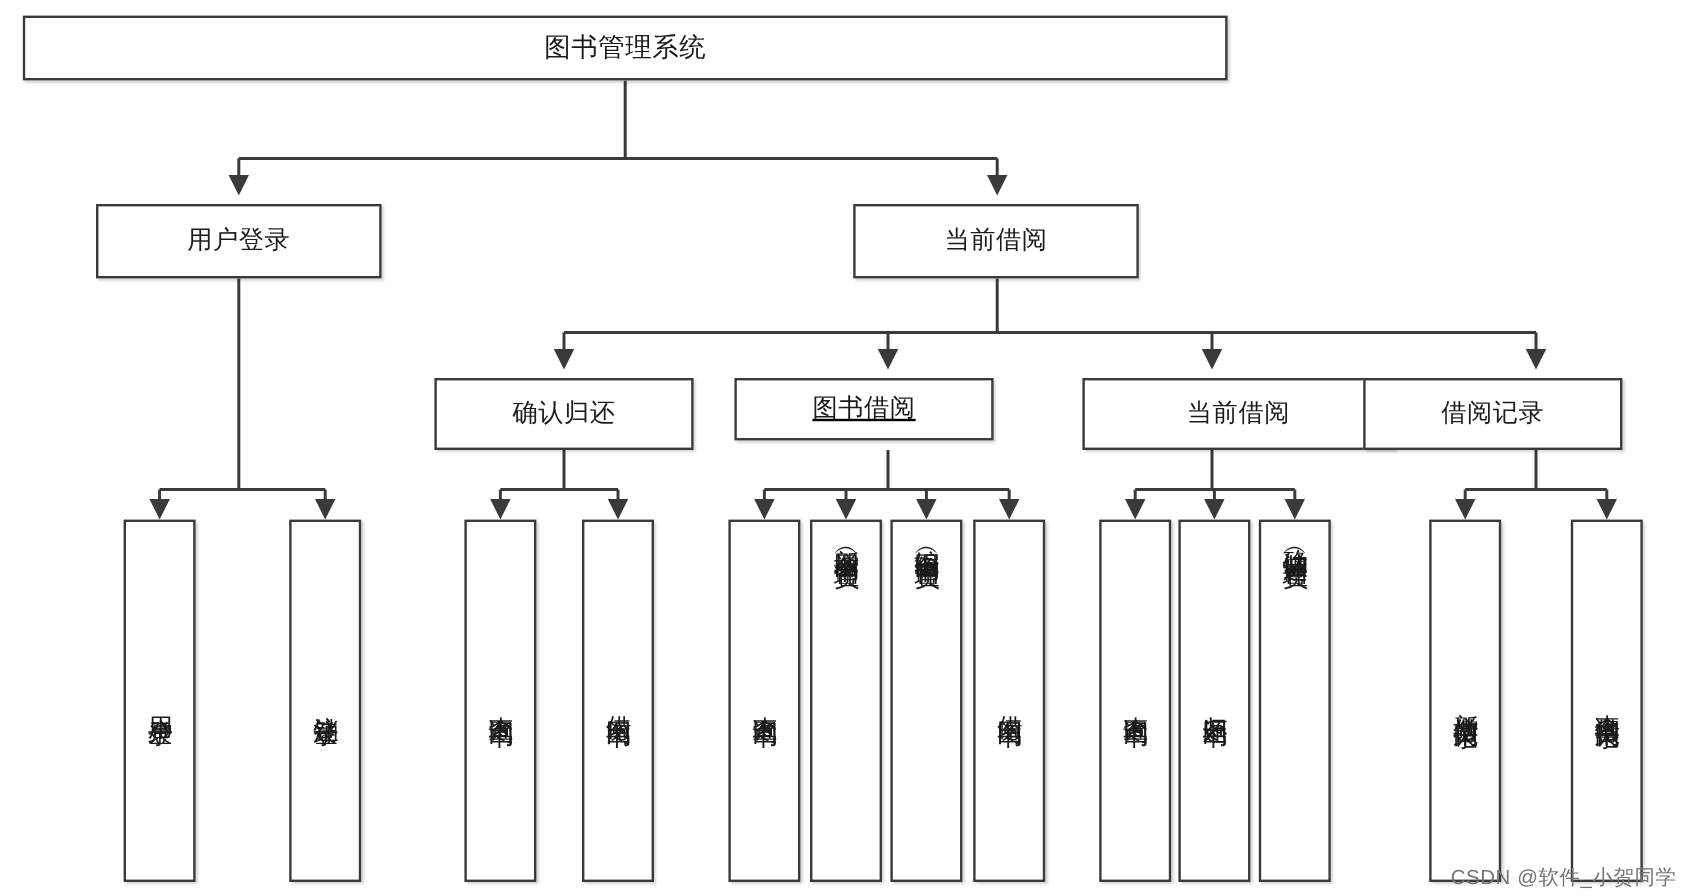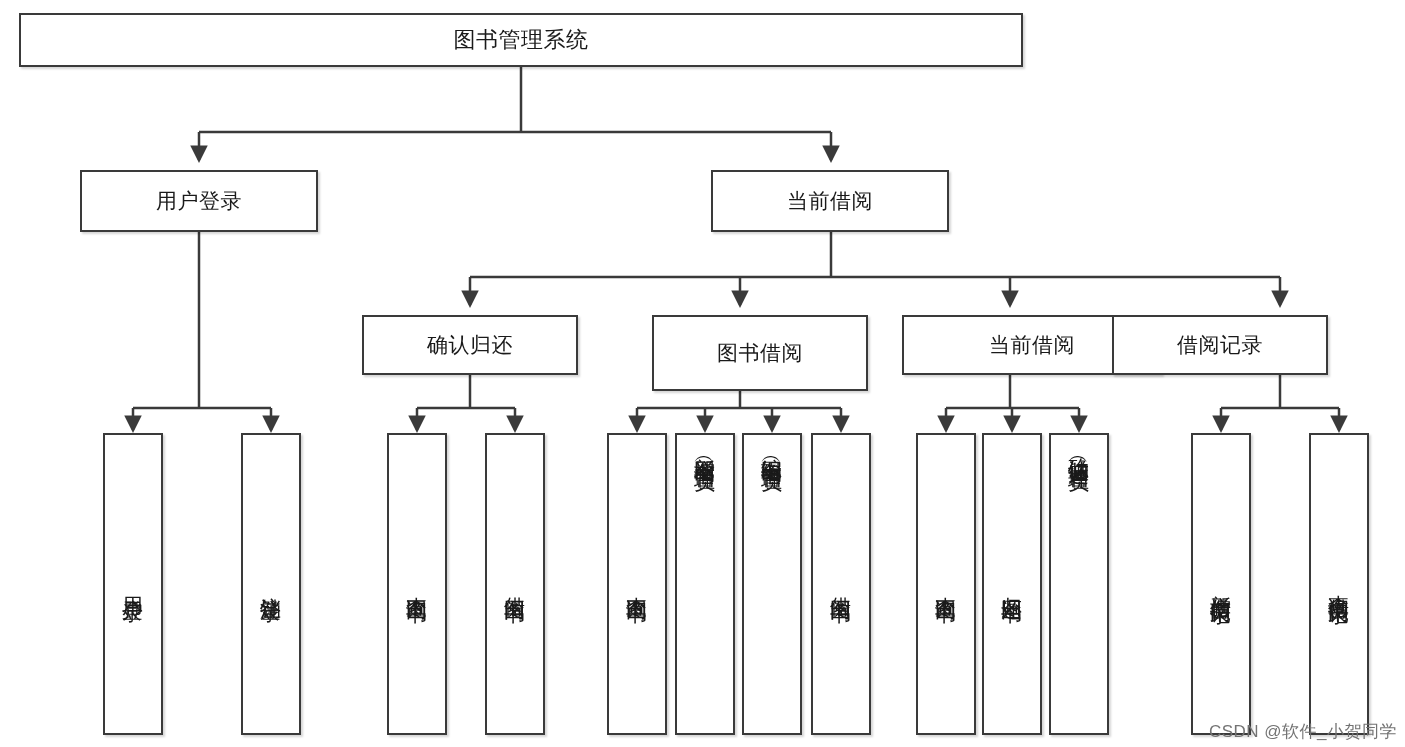"图书借阅" div.node { height: 76px -> 52px; left: 652px -> 612px; text-decoration: none -> underline }
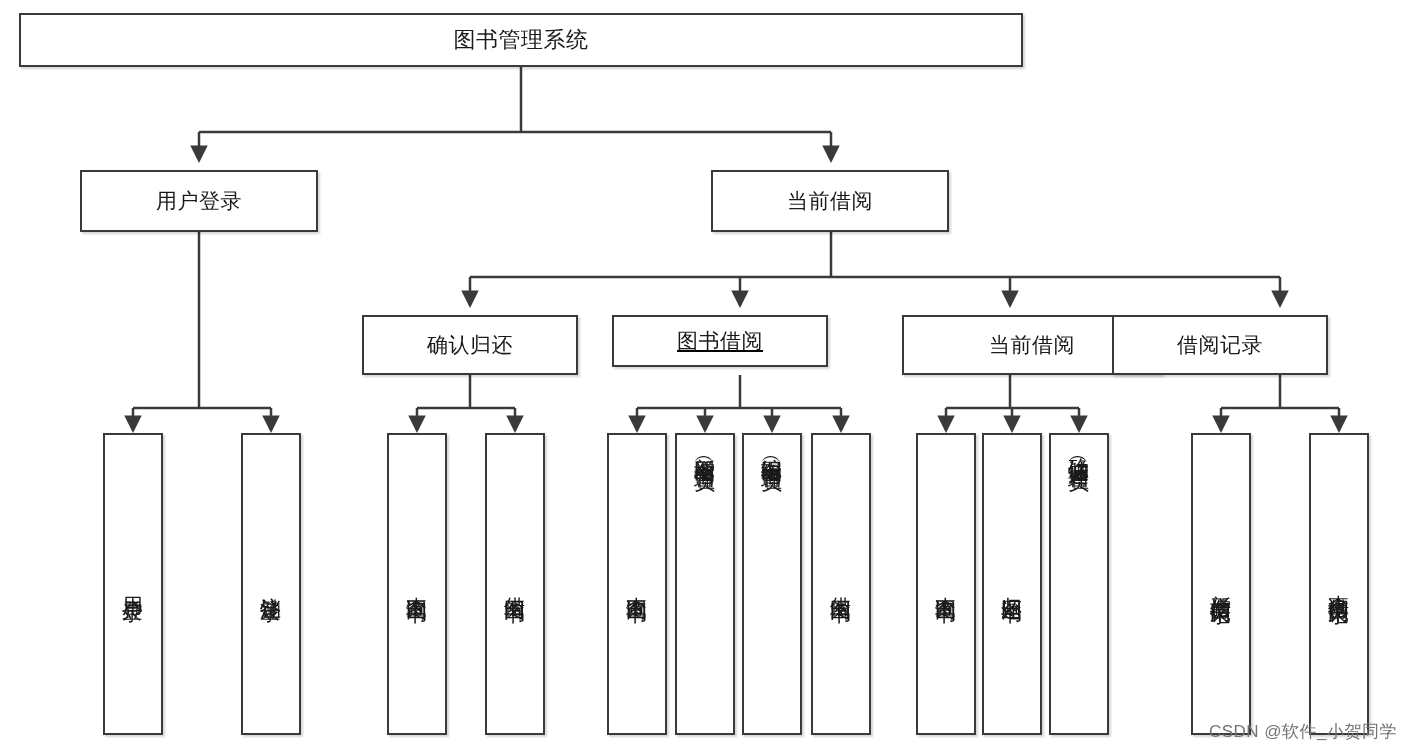"借阅记录" div.node { left: 1112px -> 1136px }
